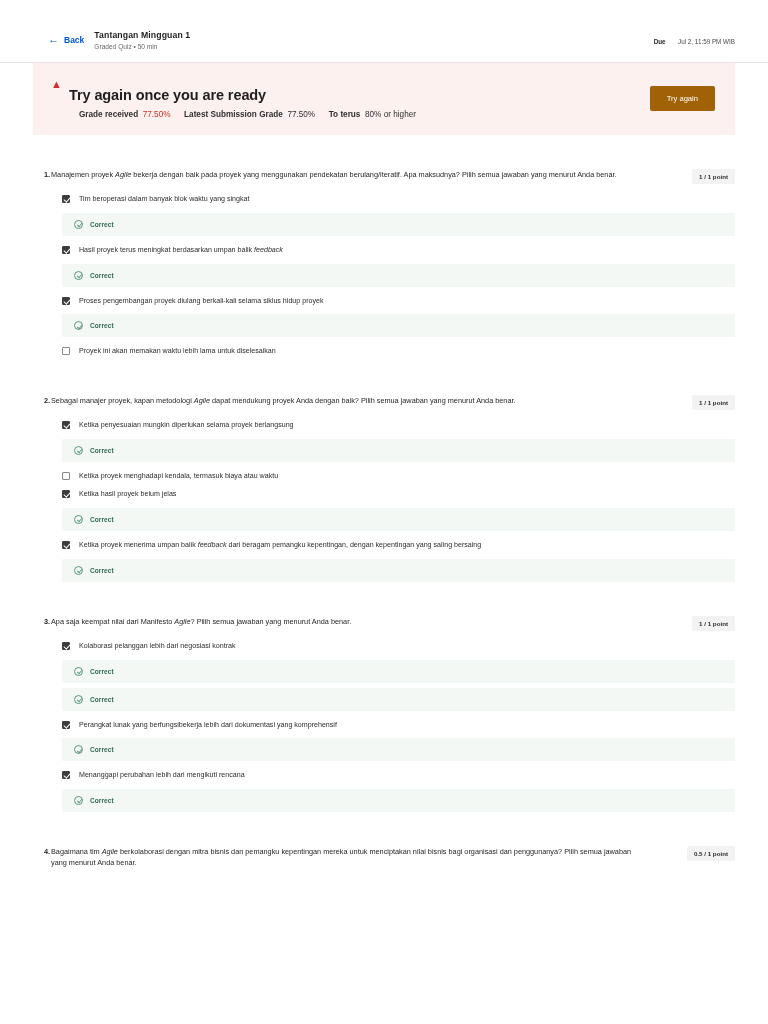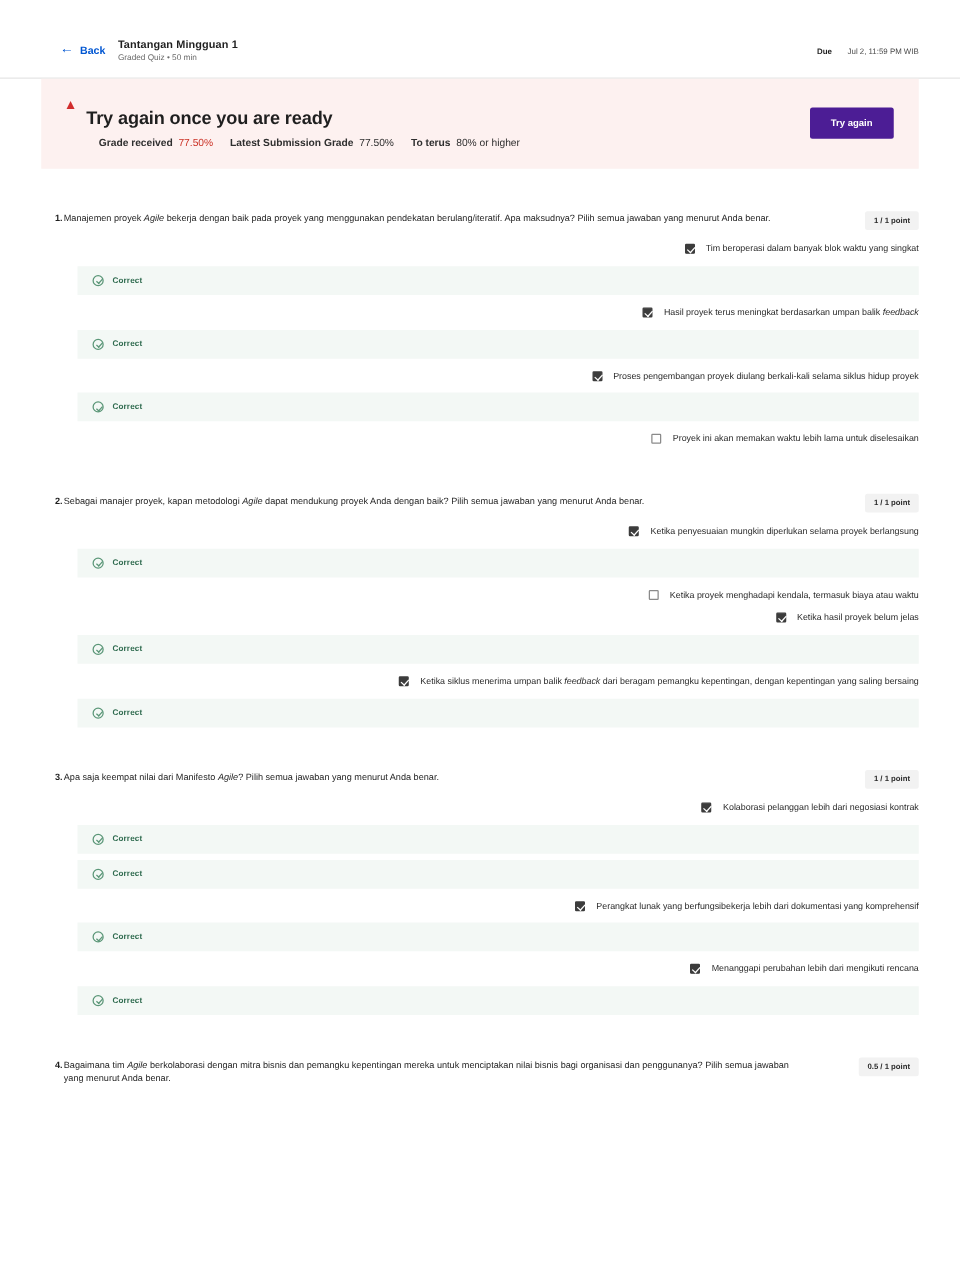"Try again" .try-again-btn { background: #4c1d95 -> #a16207; font-weight: bold -> normal }
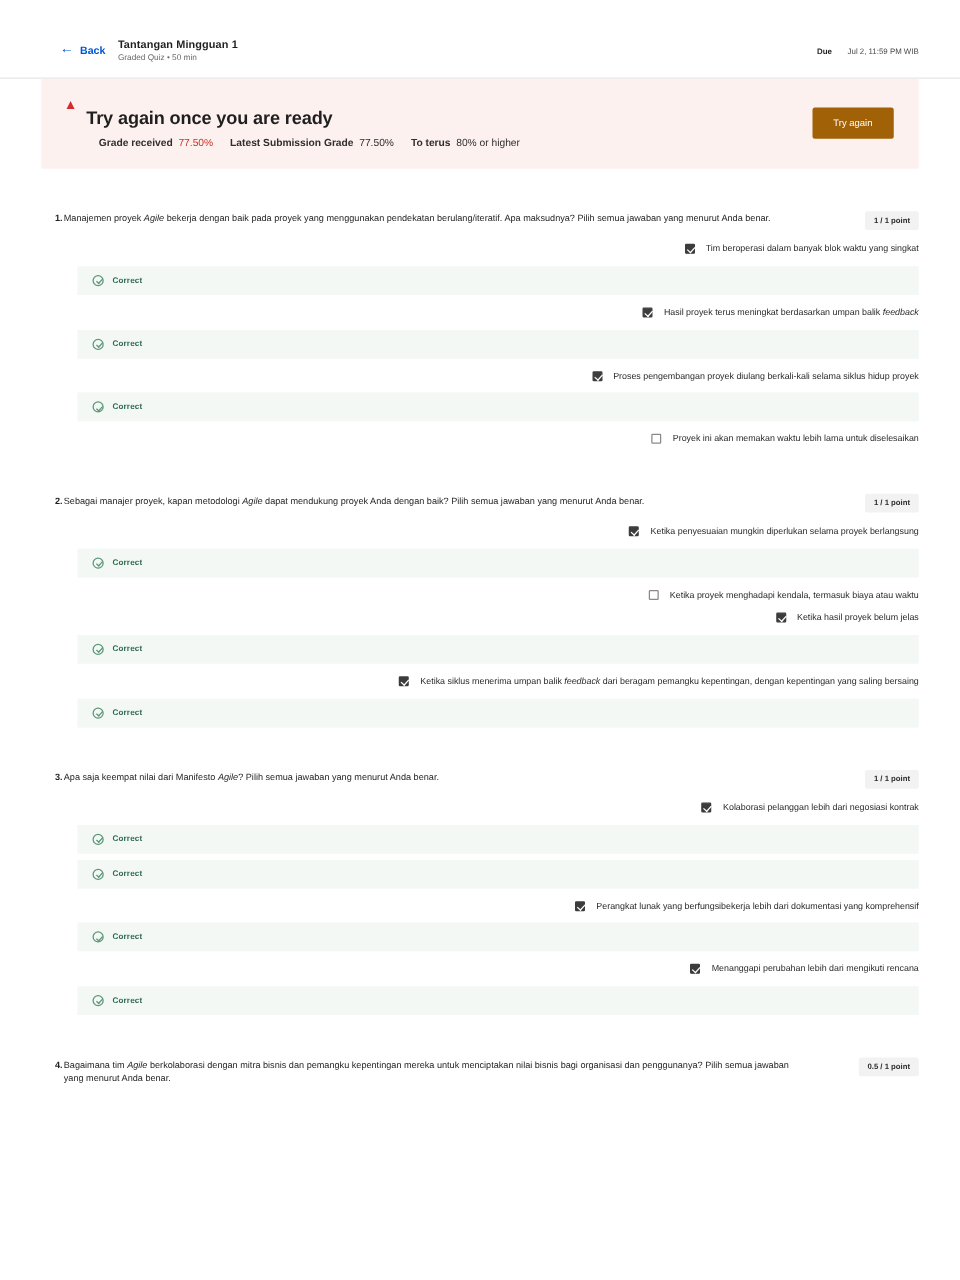"Tim beroperasi dalam banyak blok" .option-row { justify-content: flex-end -> none }
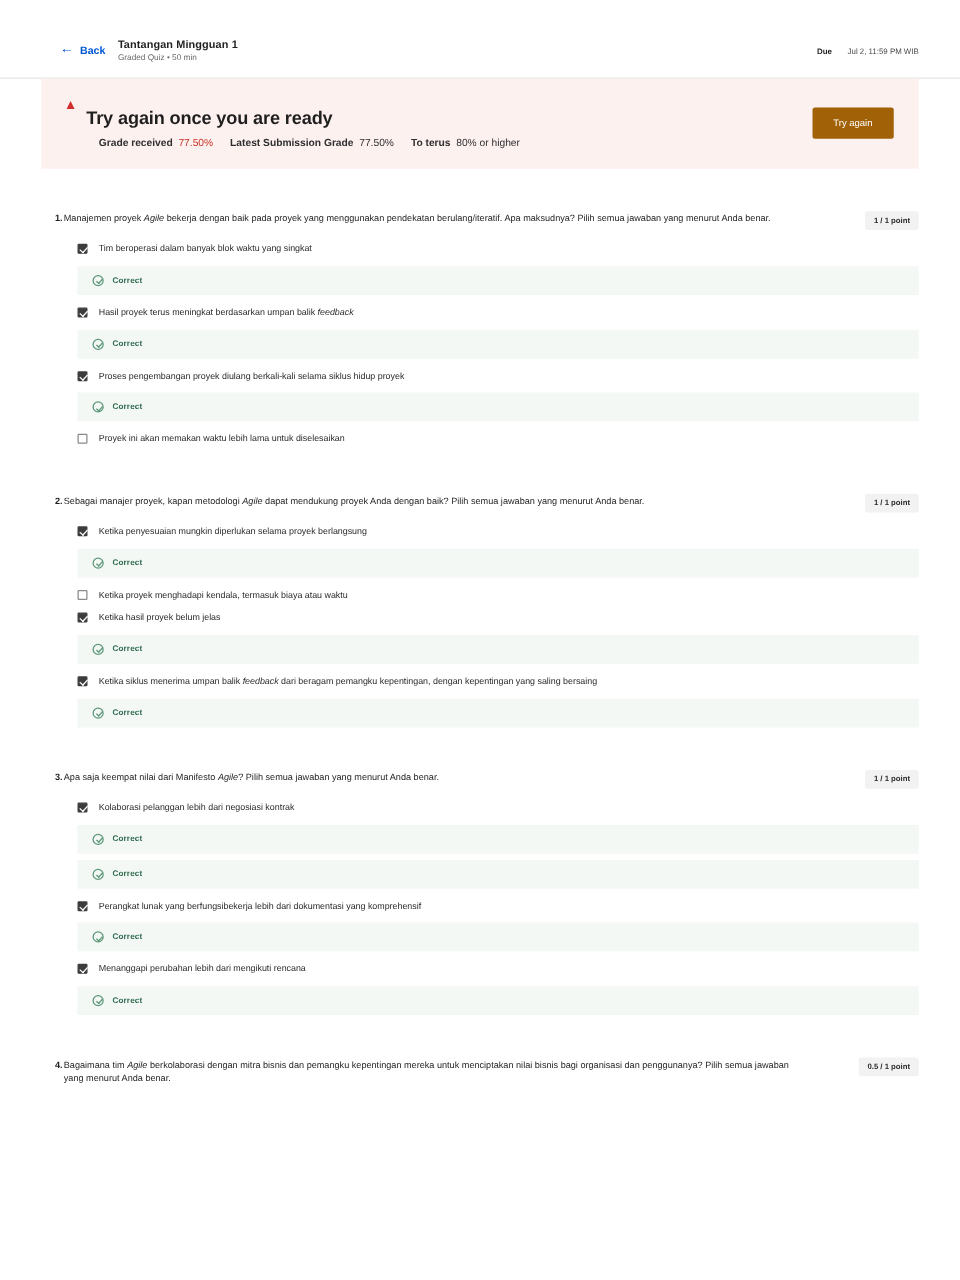"Ketika siklus menerima umpan balik" span { text: siklus -> proyek }
